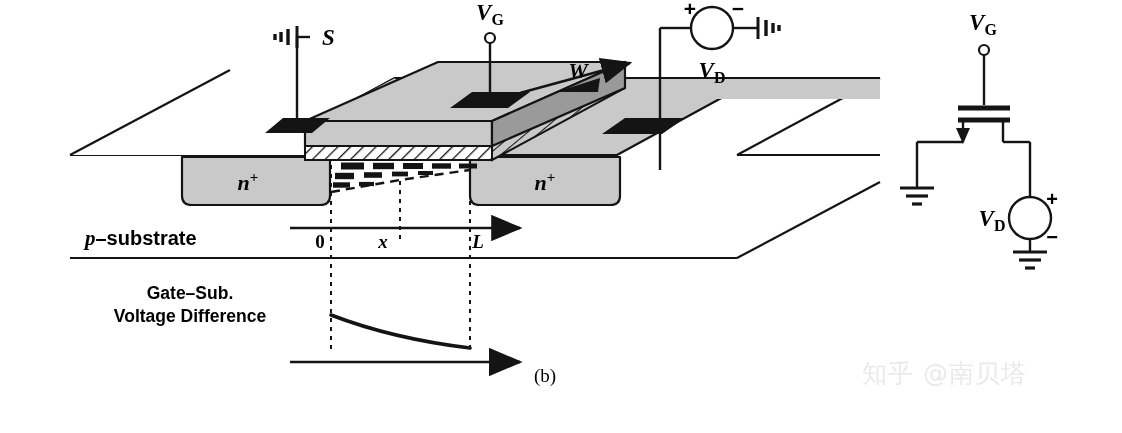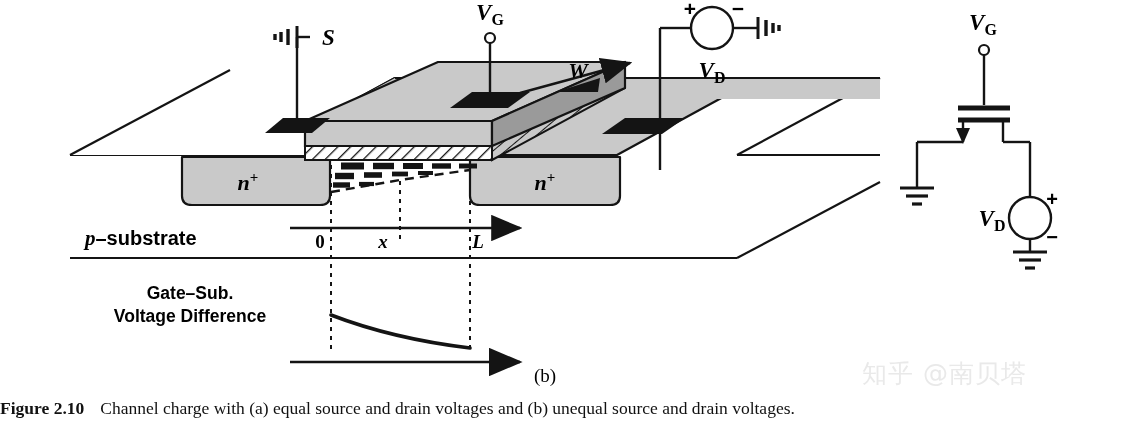"Figure 2.10 Channel charge with" div.cap { html: <div> <b>Figure 2.10</b><span></span><span>Channel charge with (a) equal source and drain voltages and (b) unequal source and drain voltages.</span> </div> -> none }
